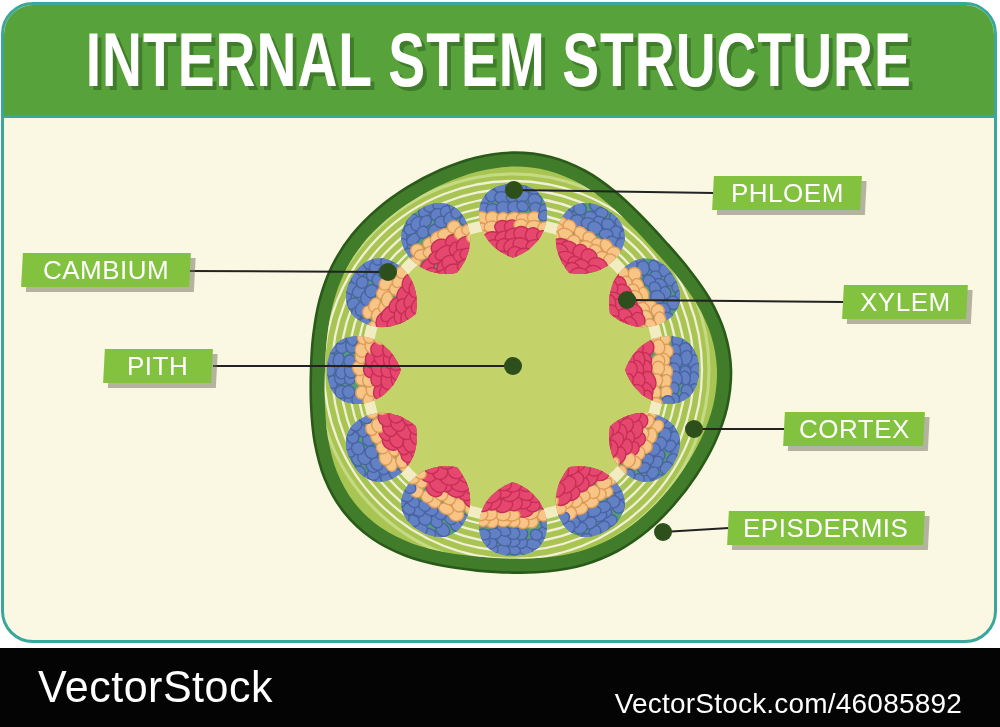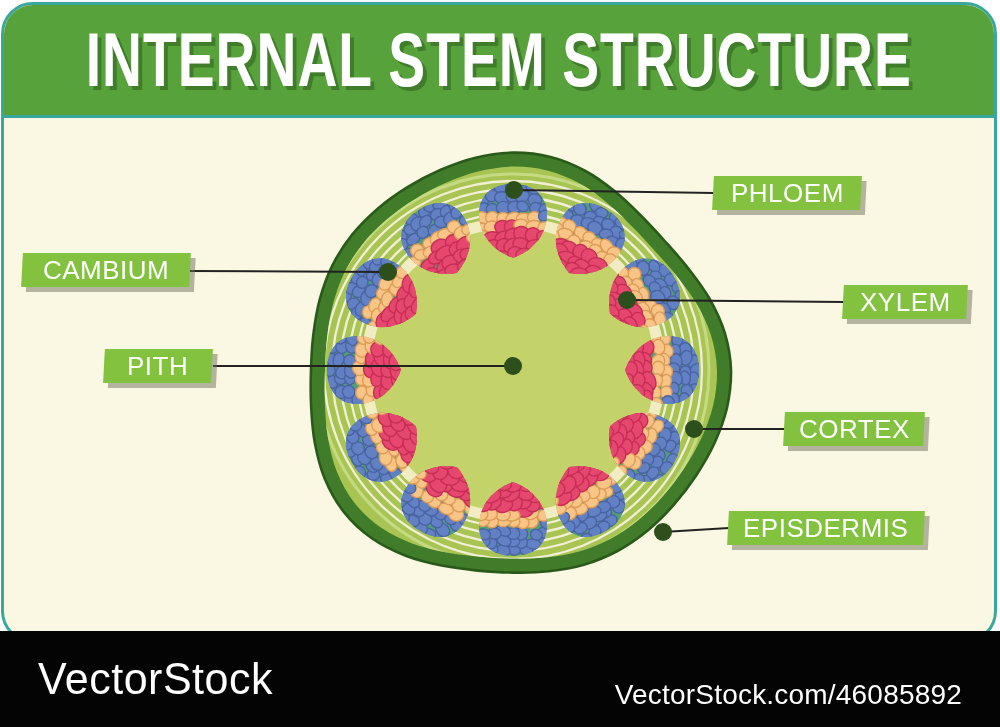"VectorStock" .watermark-bar { height: 96px -> 79px }
